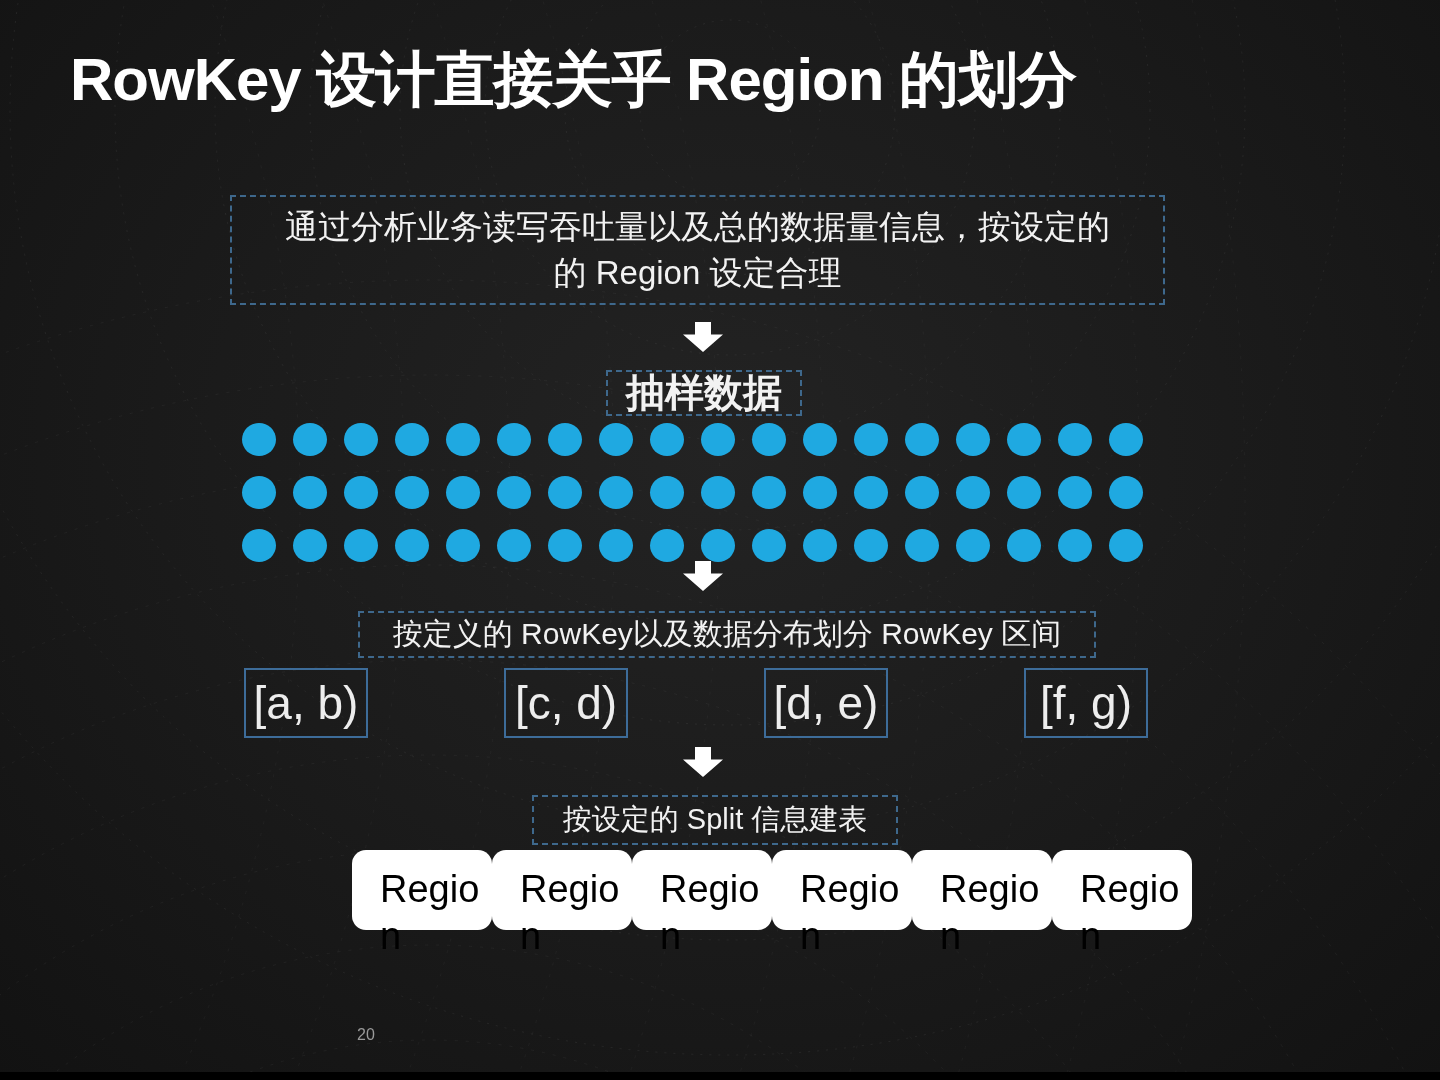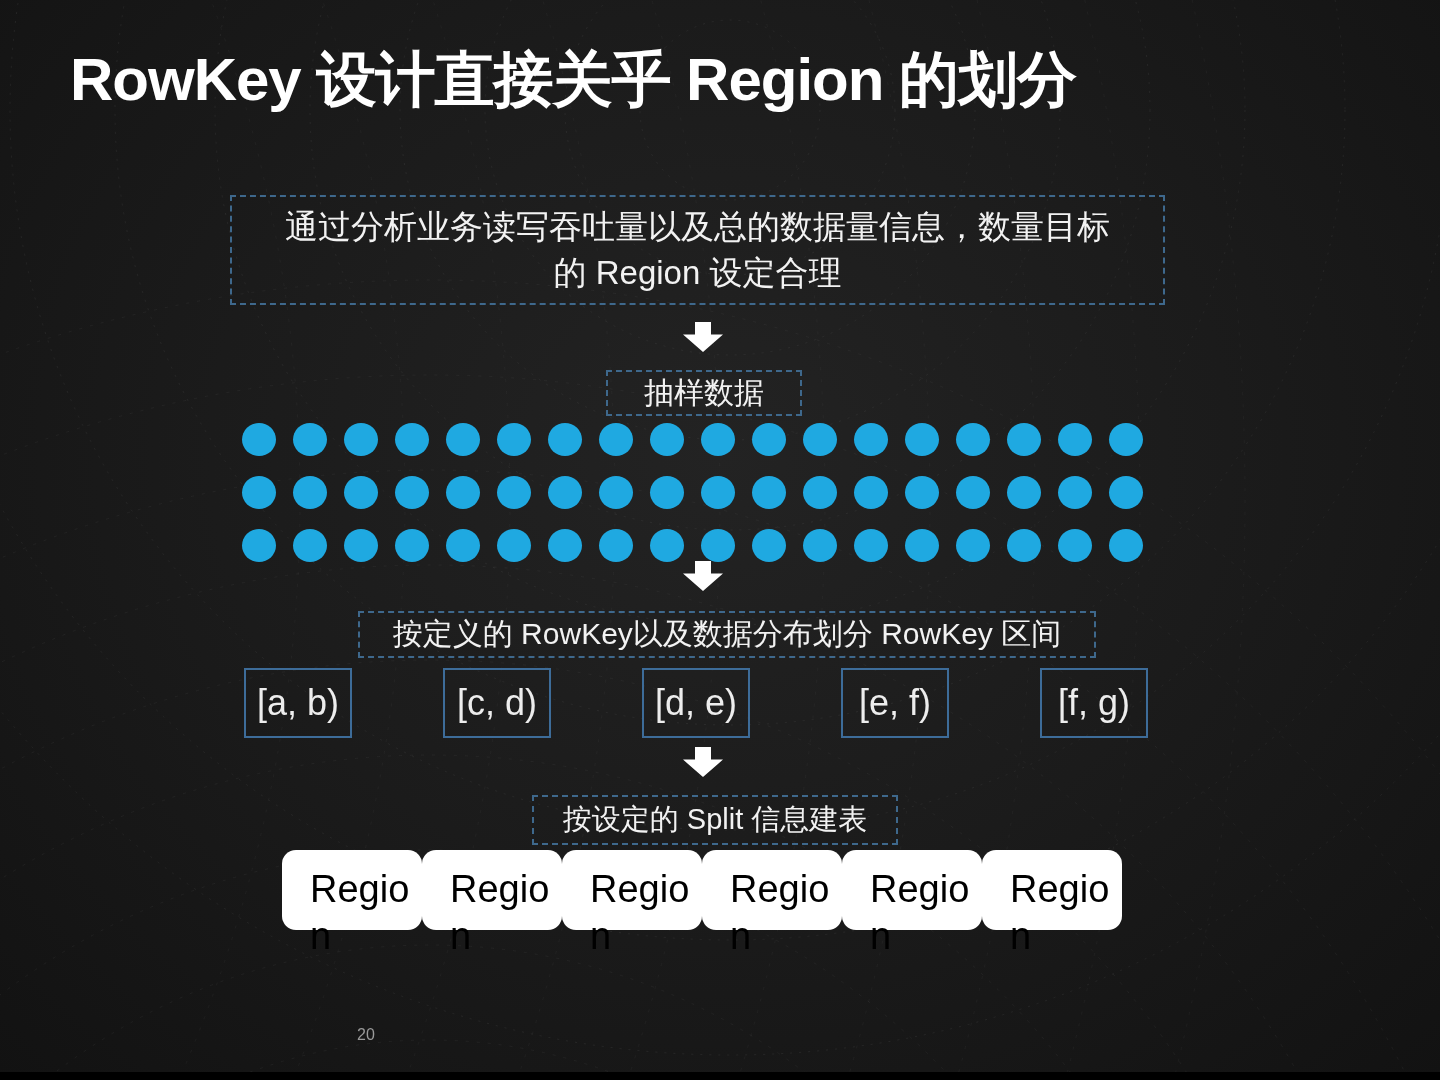"通过分析业务读写吞吐量以及总的数据量信息，数量目标" div { text: 数量目标 -> 按设定的 }
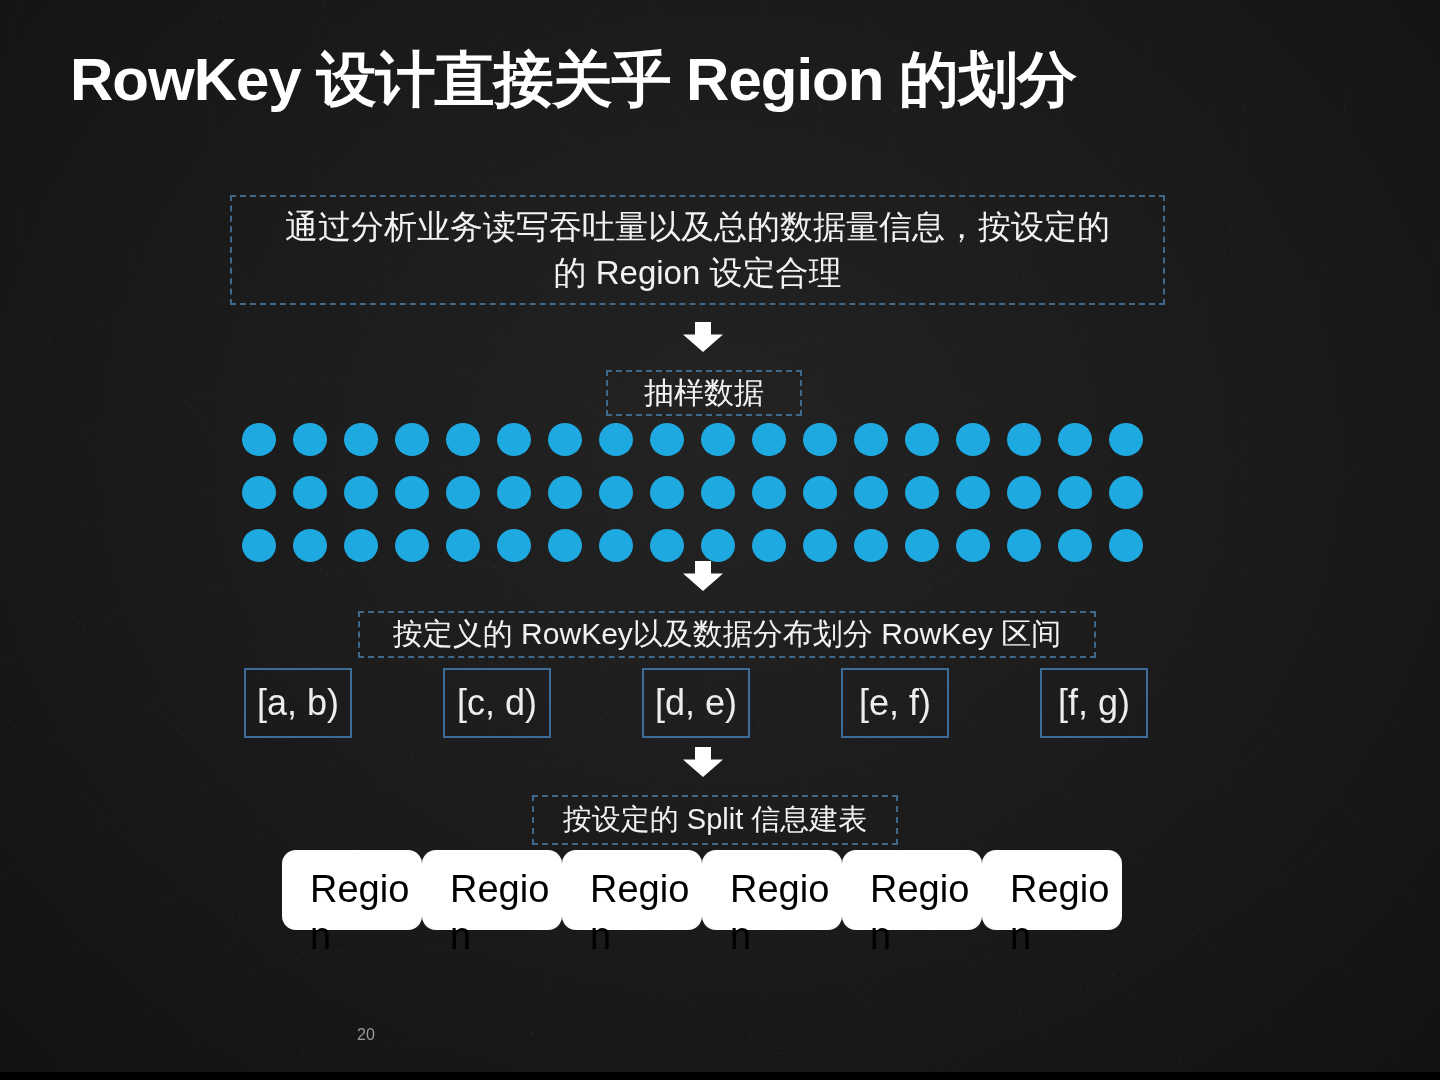"抽样数据" .sample-box { font-size: 30px -> 39px; font-weight: 400 -> 700 }
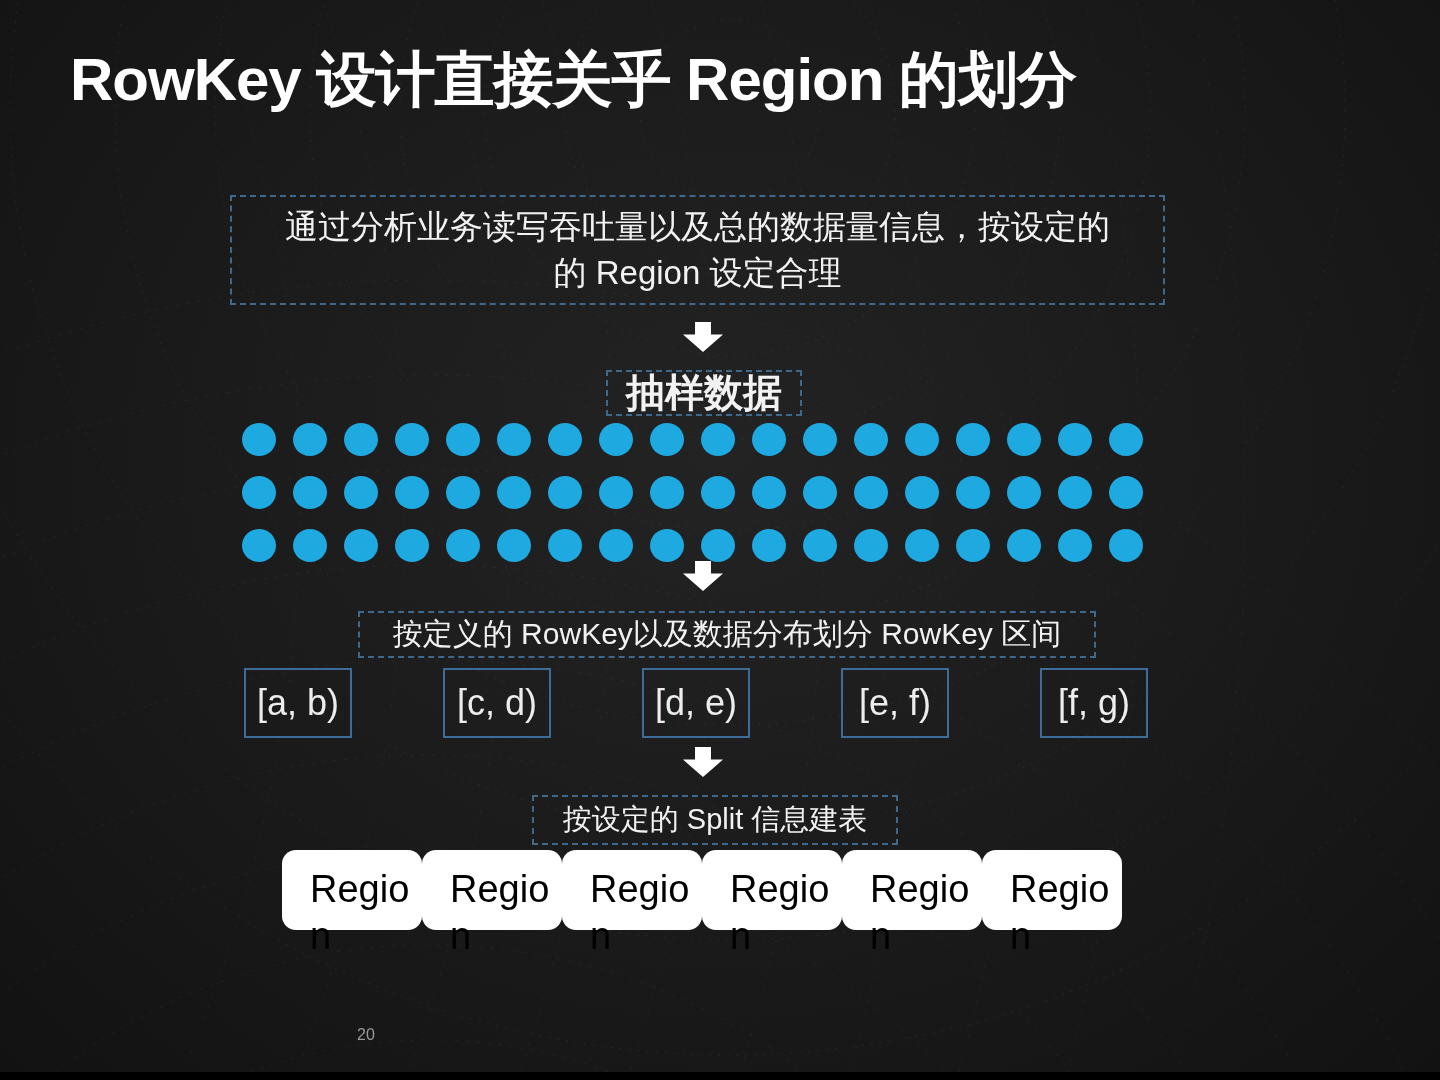"[a, b)" .interval-box { font-size: 36px -> 46px; width: 108px -> 124px }
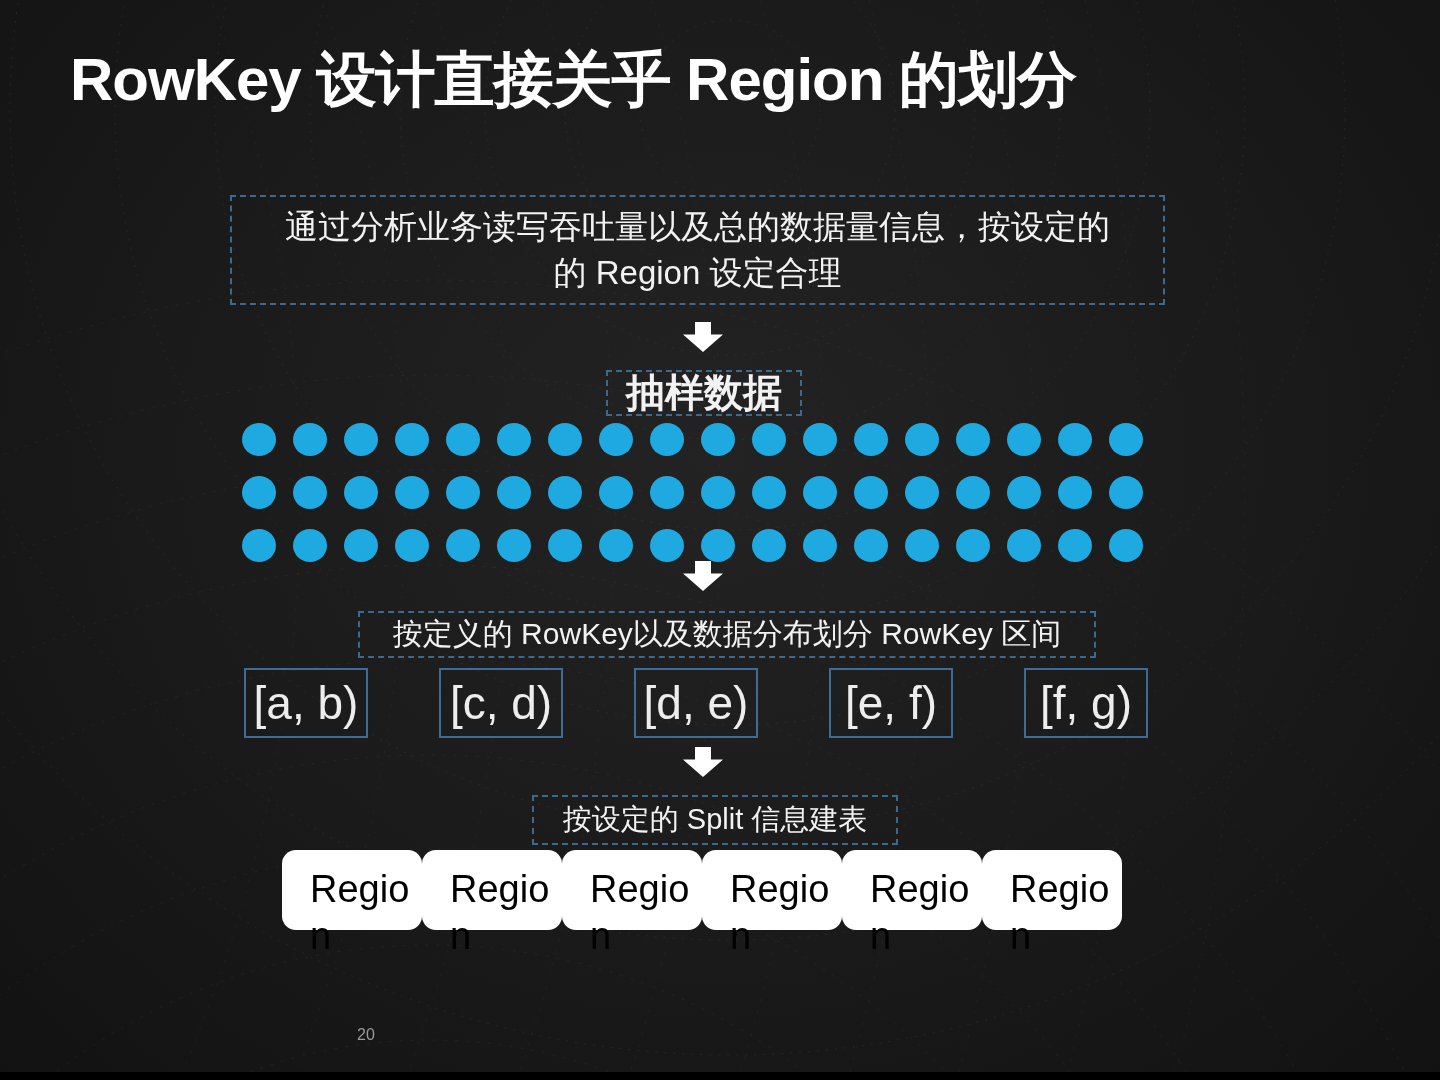"[e, f)" div.interval-box { html: <div>[e, f)</div> -> none }
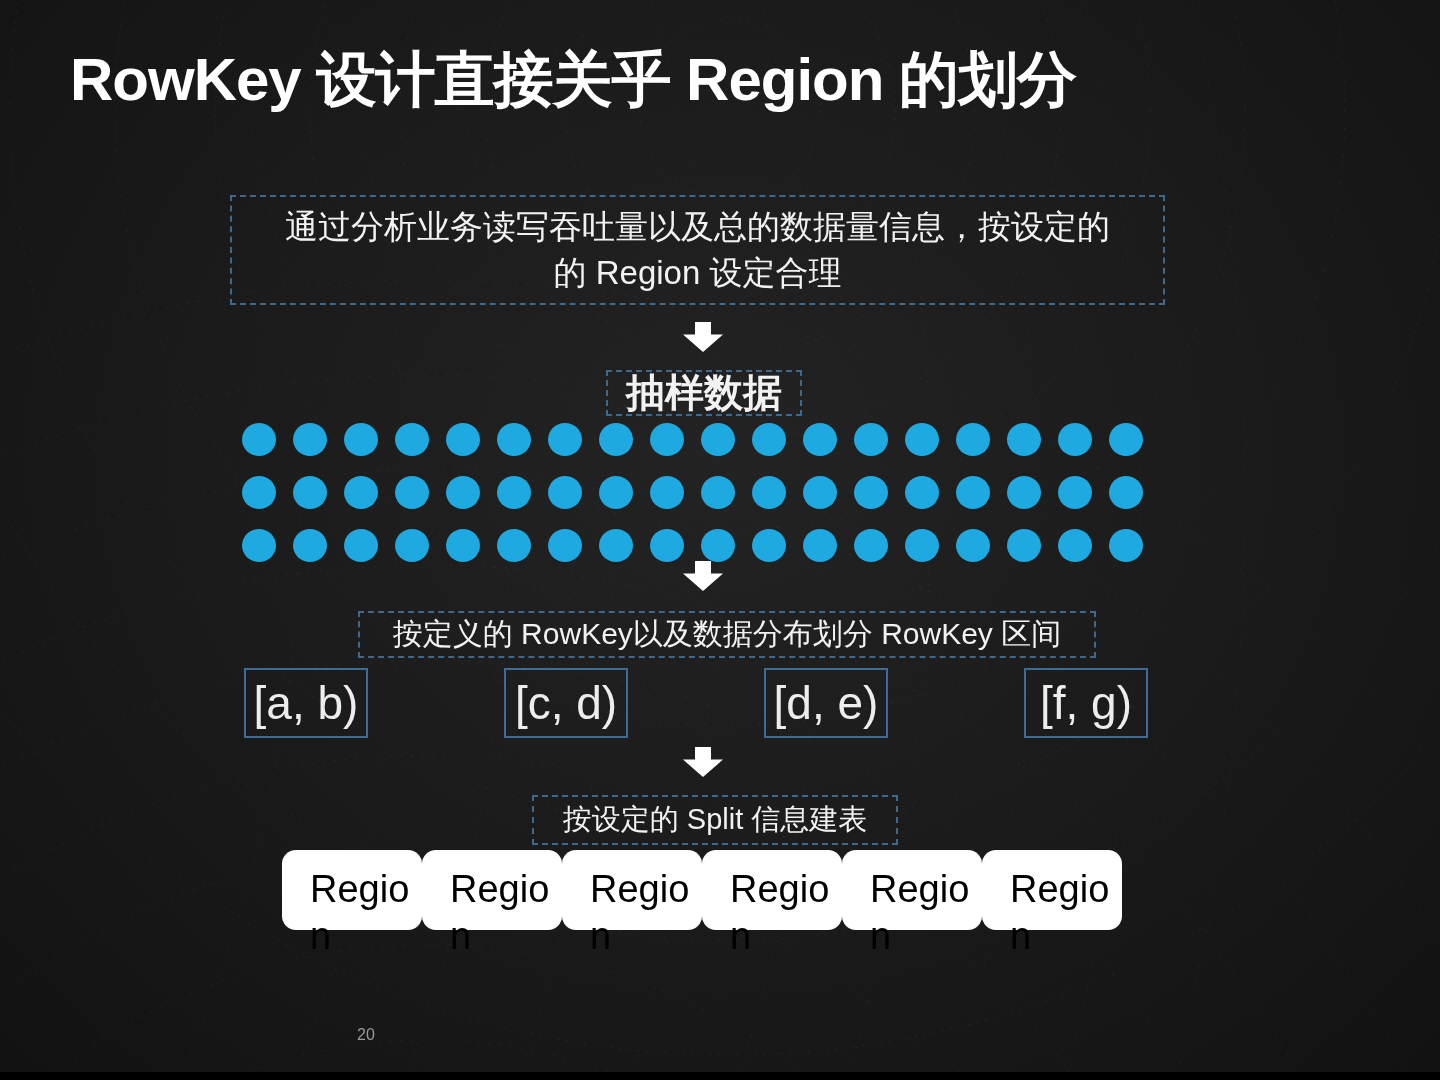"Region" .regions-row { justify-content: center -> flex-end }
